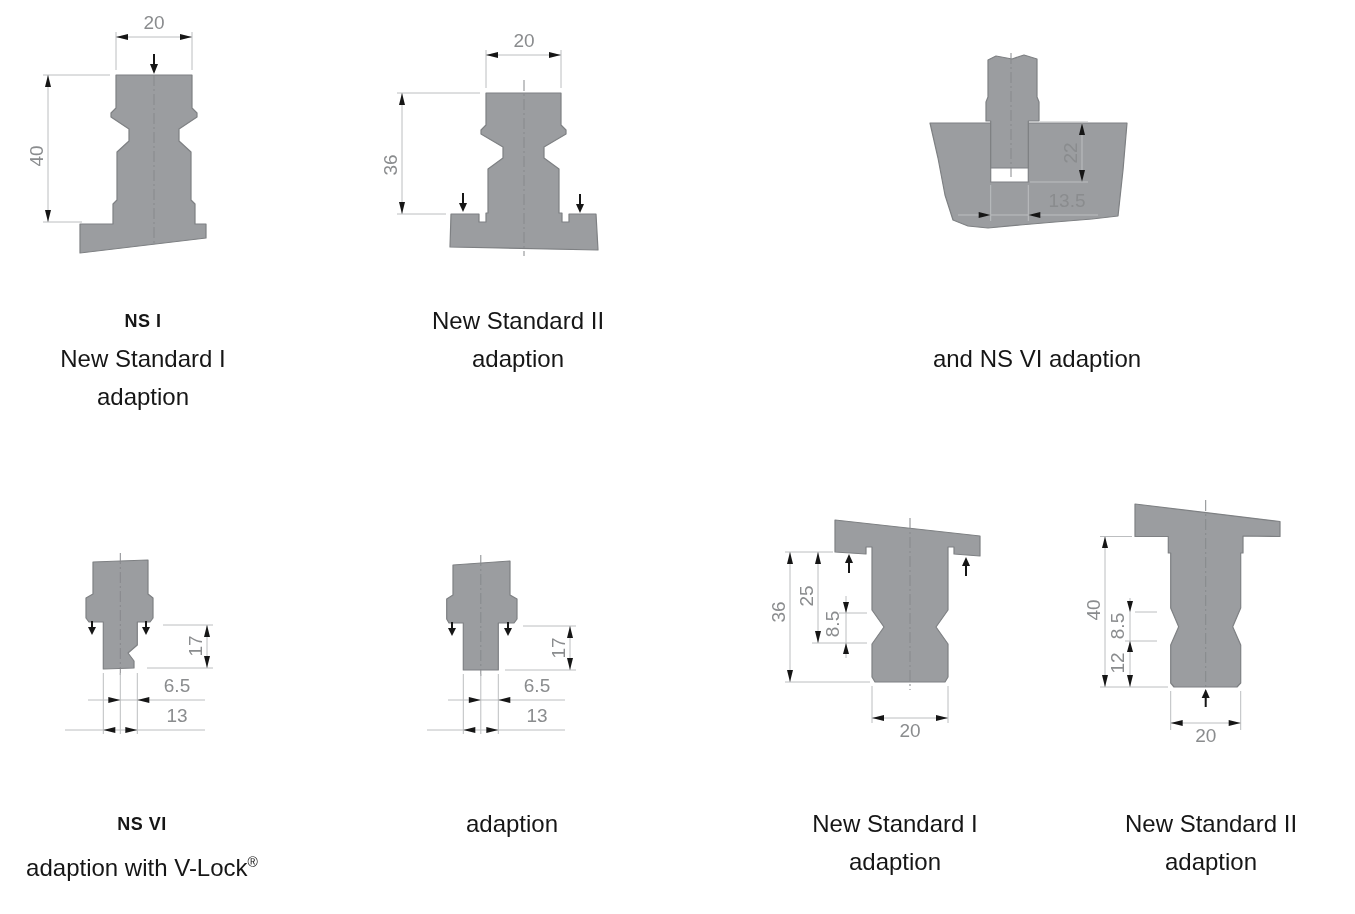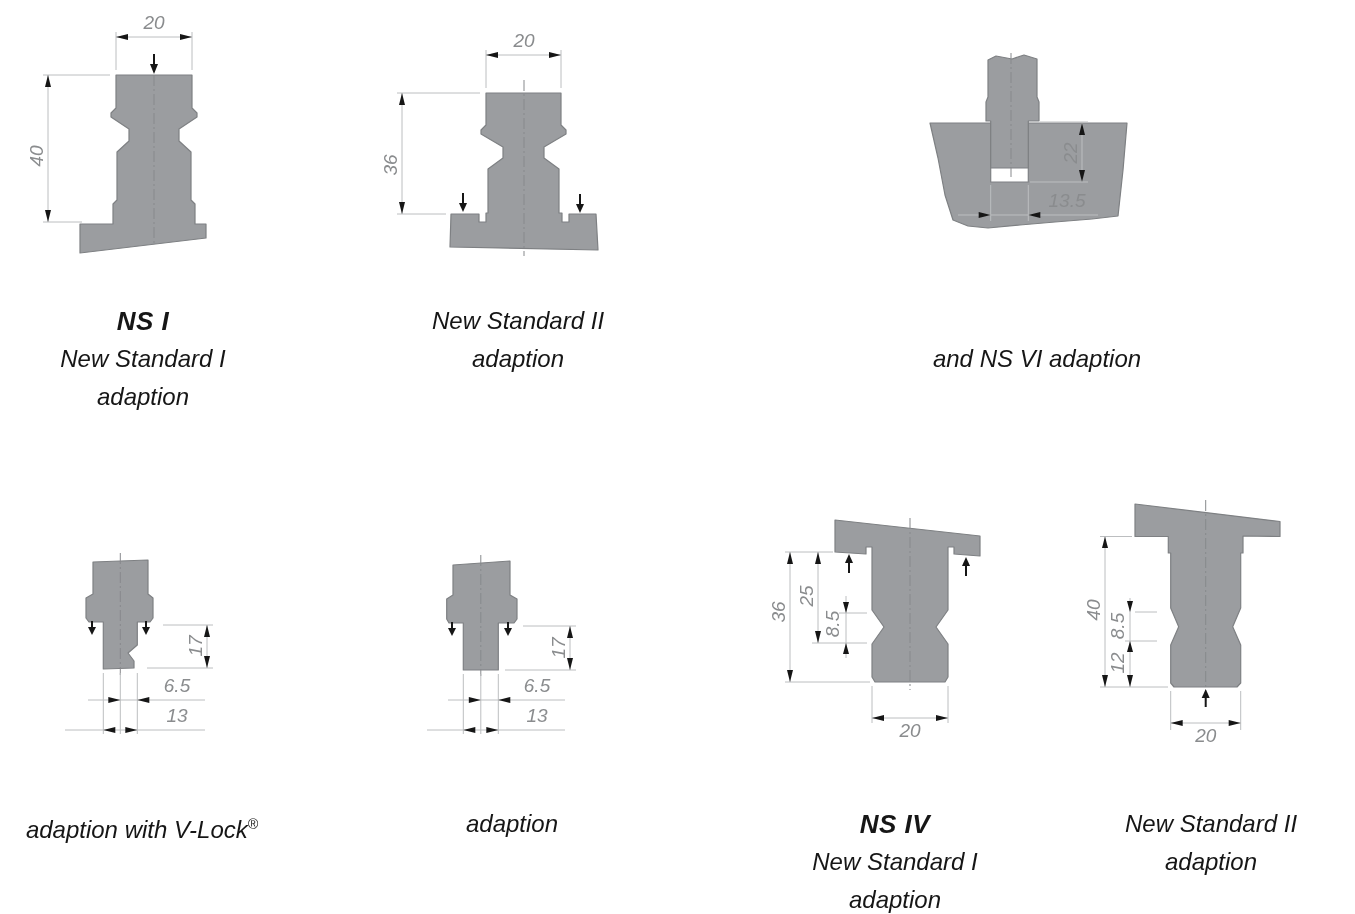"20" .page { font-style: italic -> none }
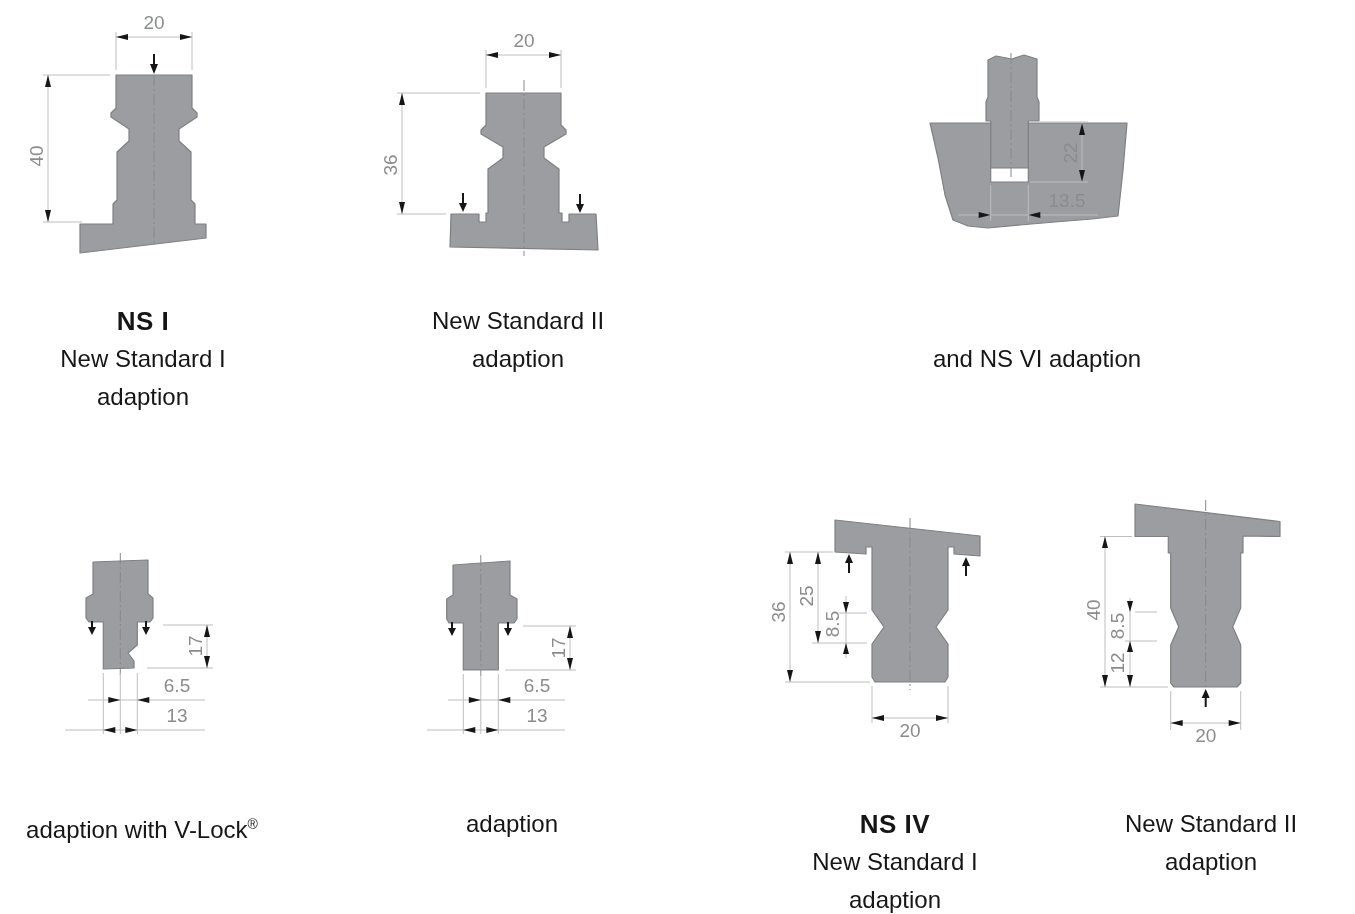"NS I" .cap-title { font-size: 26px -> 18px }
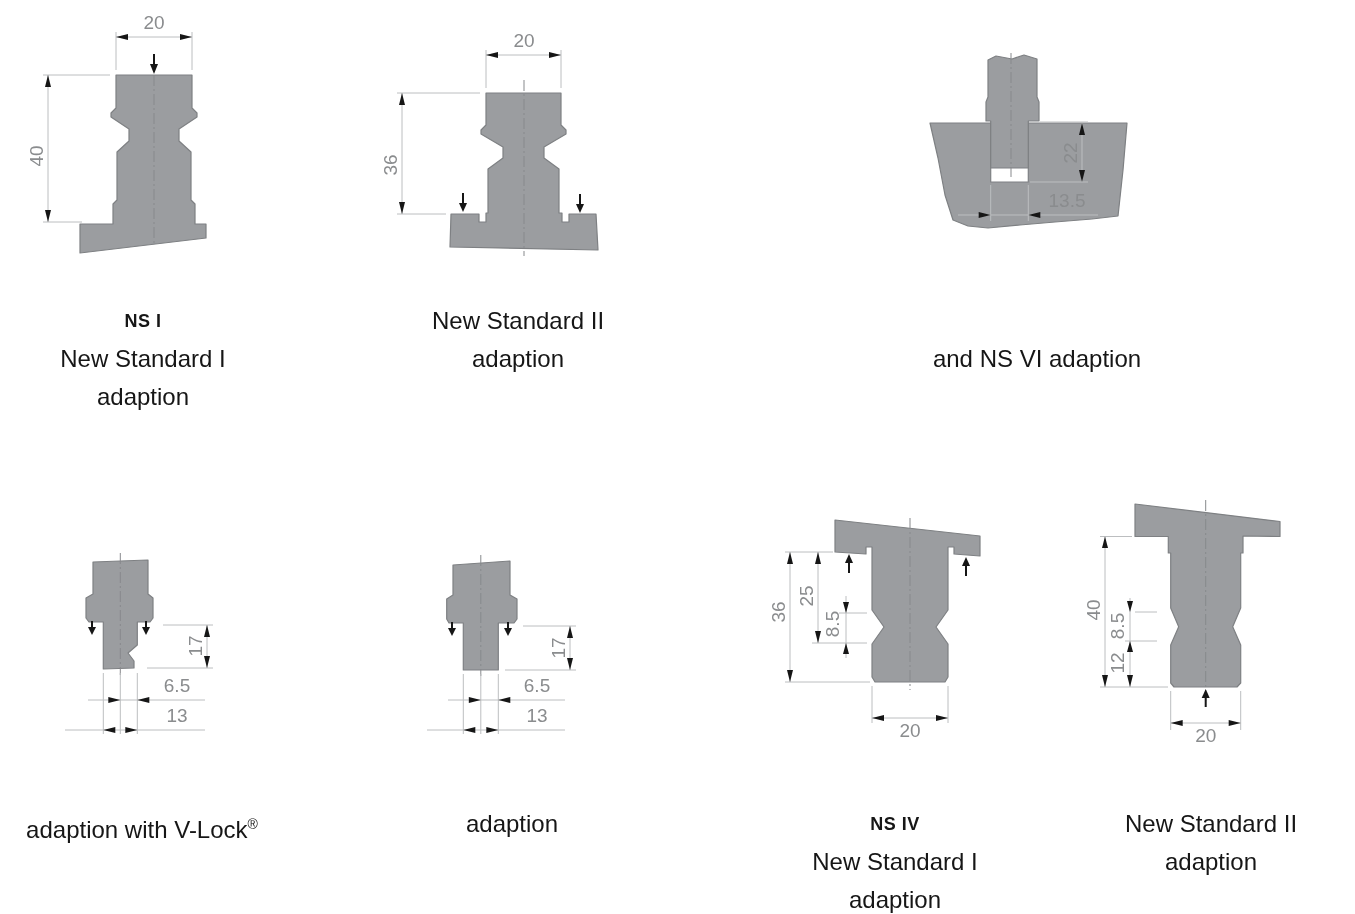"NS VI" div.cap-title { html: none -> <div>NS VI</div> }
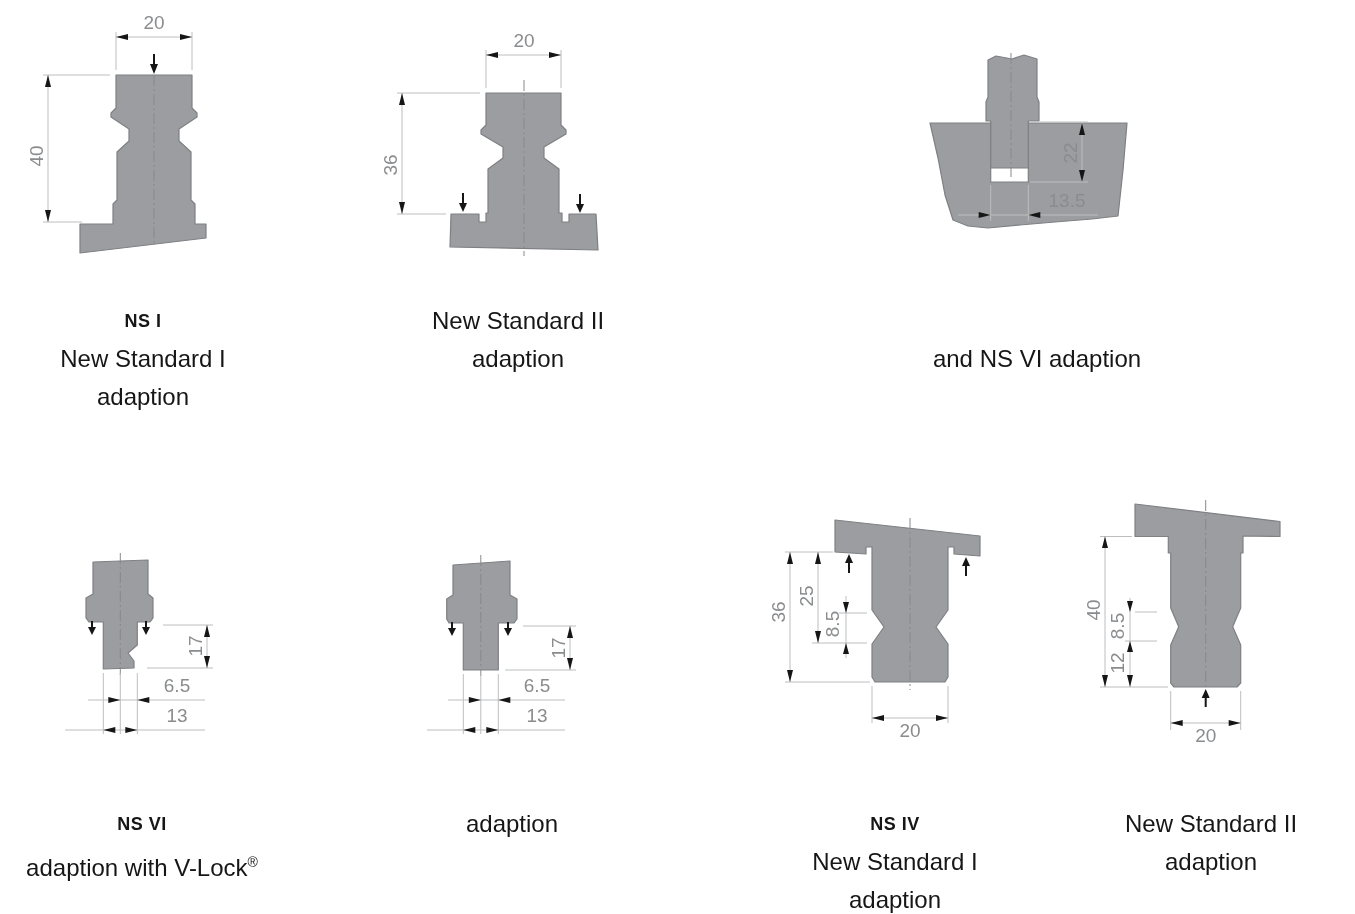"NS IV" div.cap-title { html: <div>NS IV</div> -> none }
